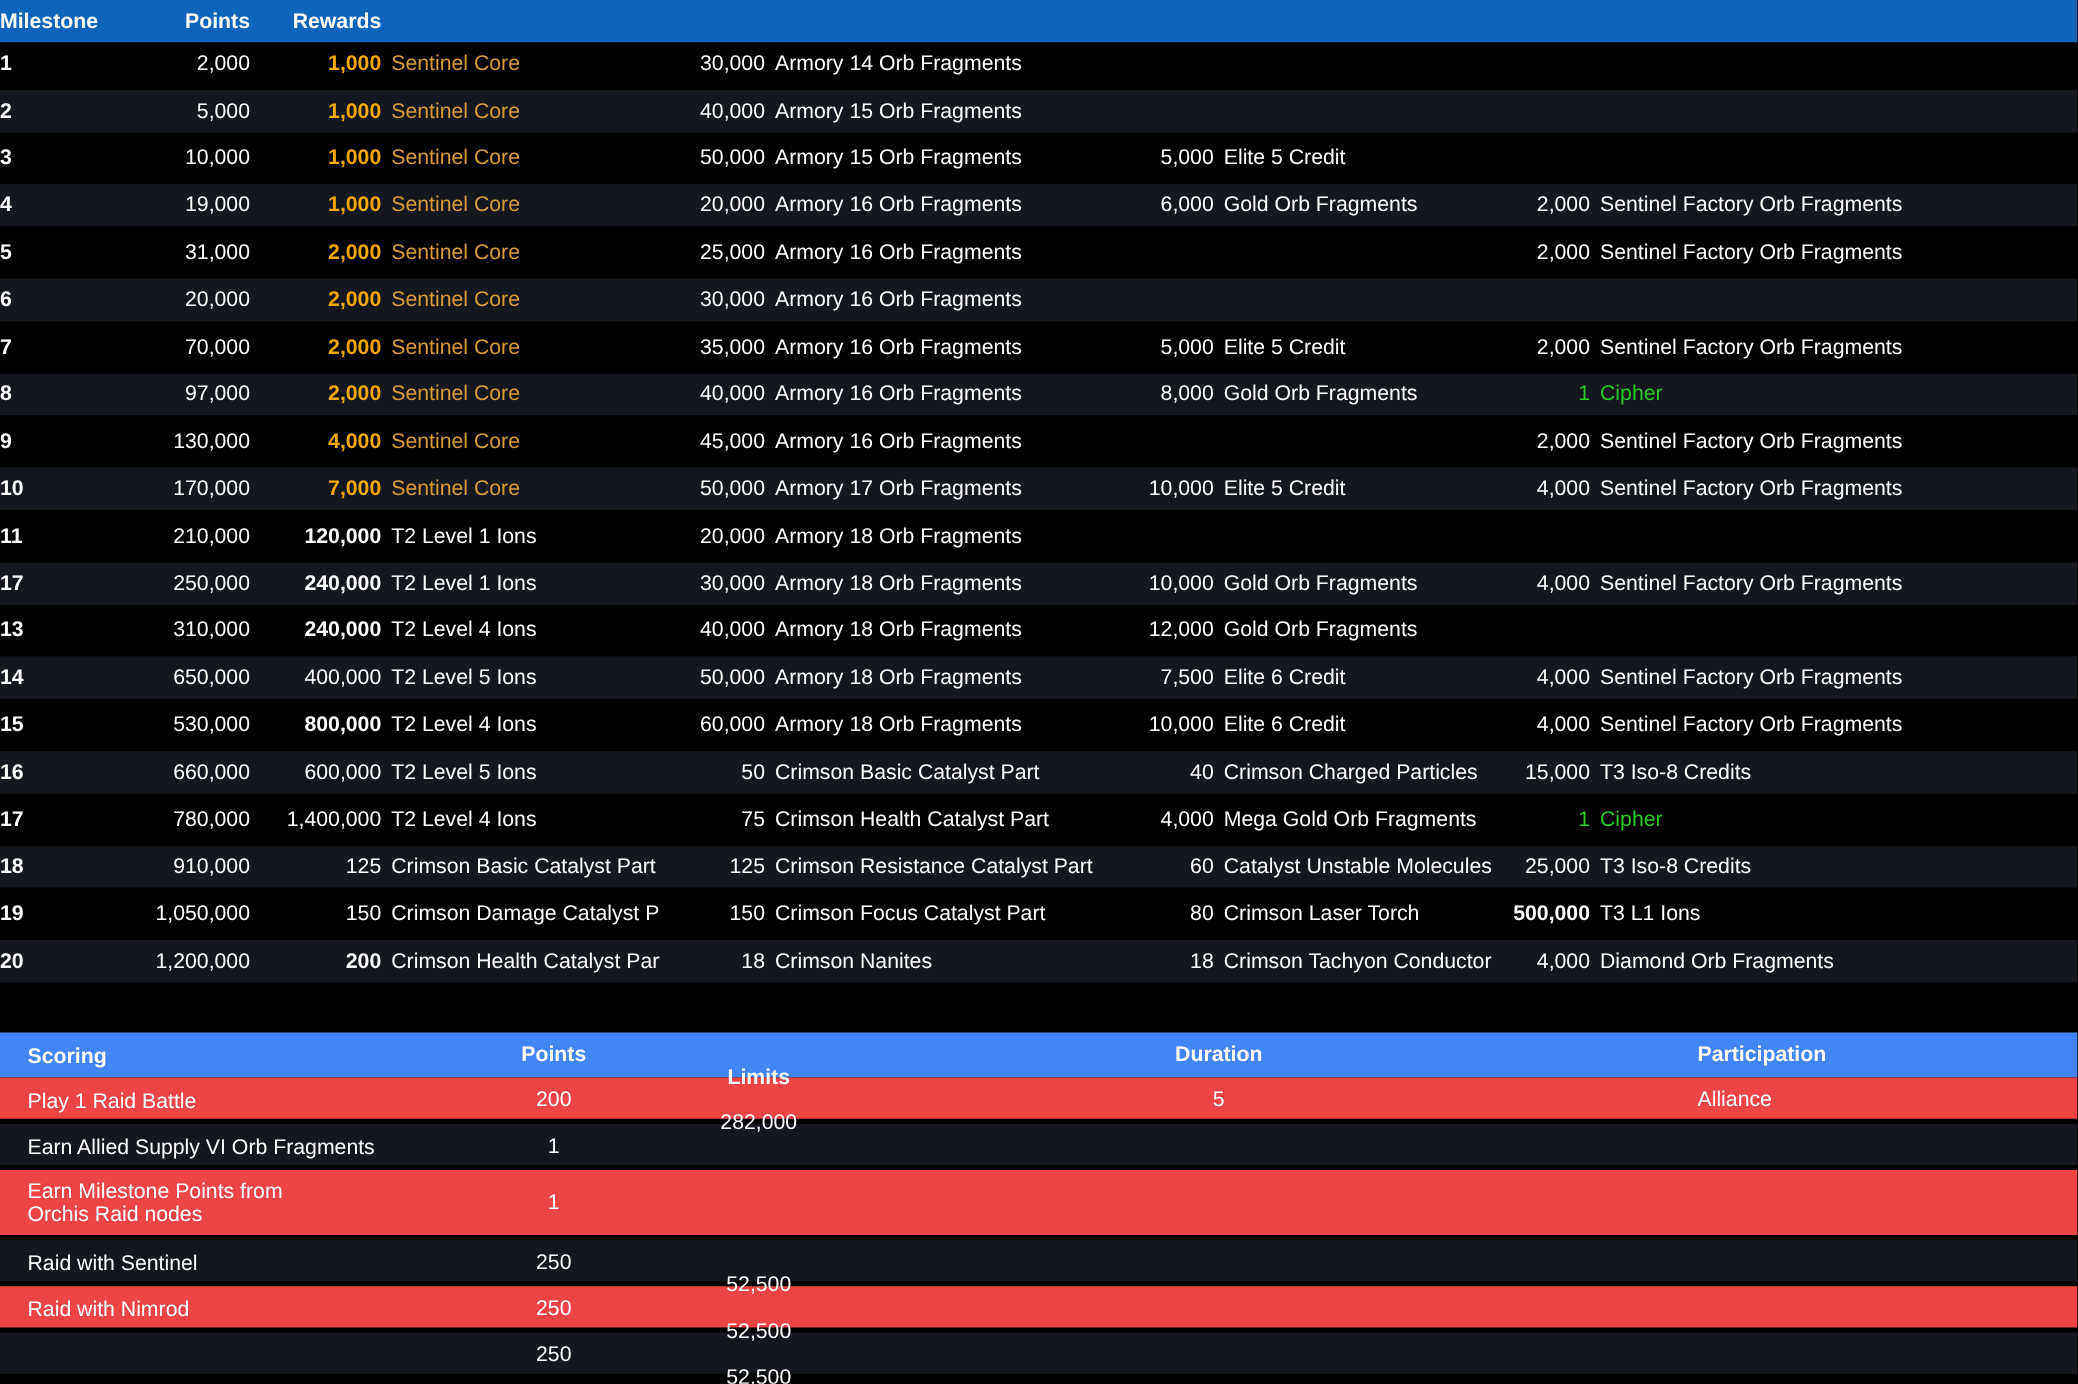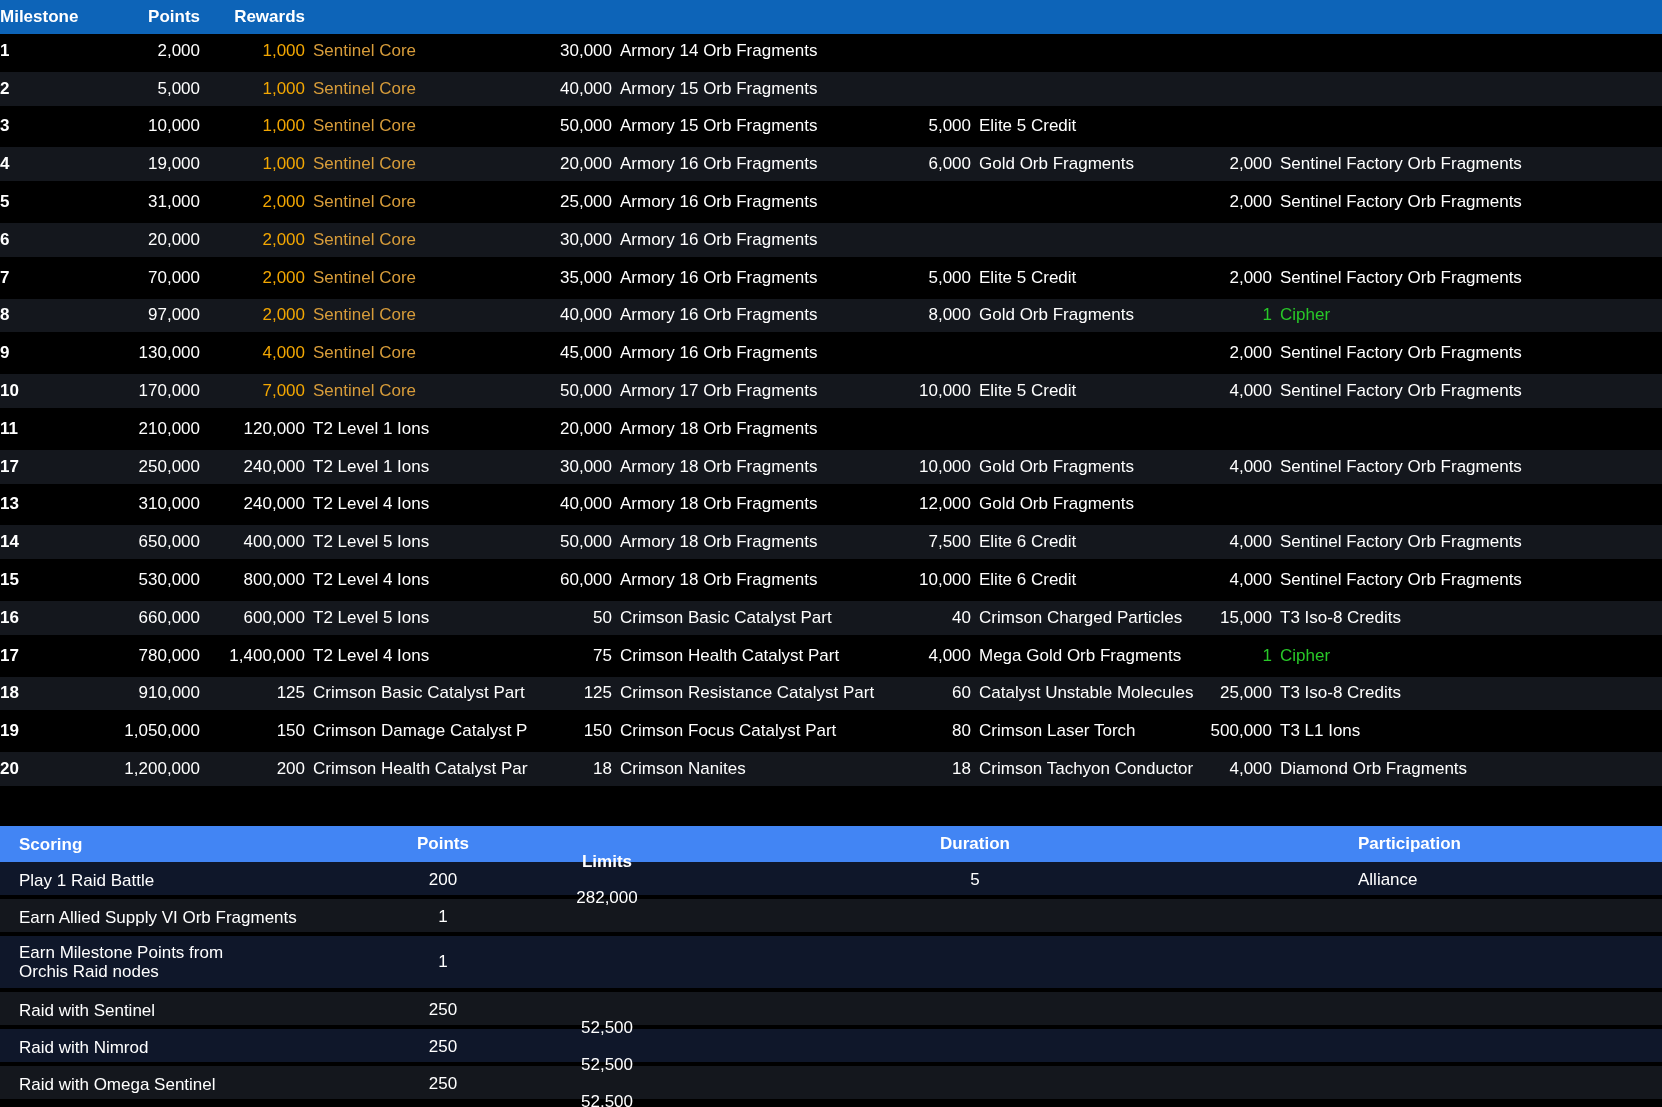"1,000" .b { font-weight: normal -> bold }
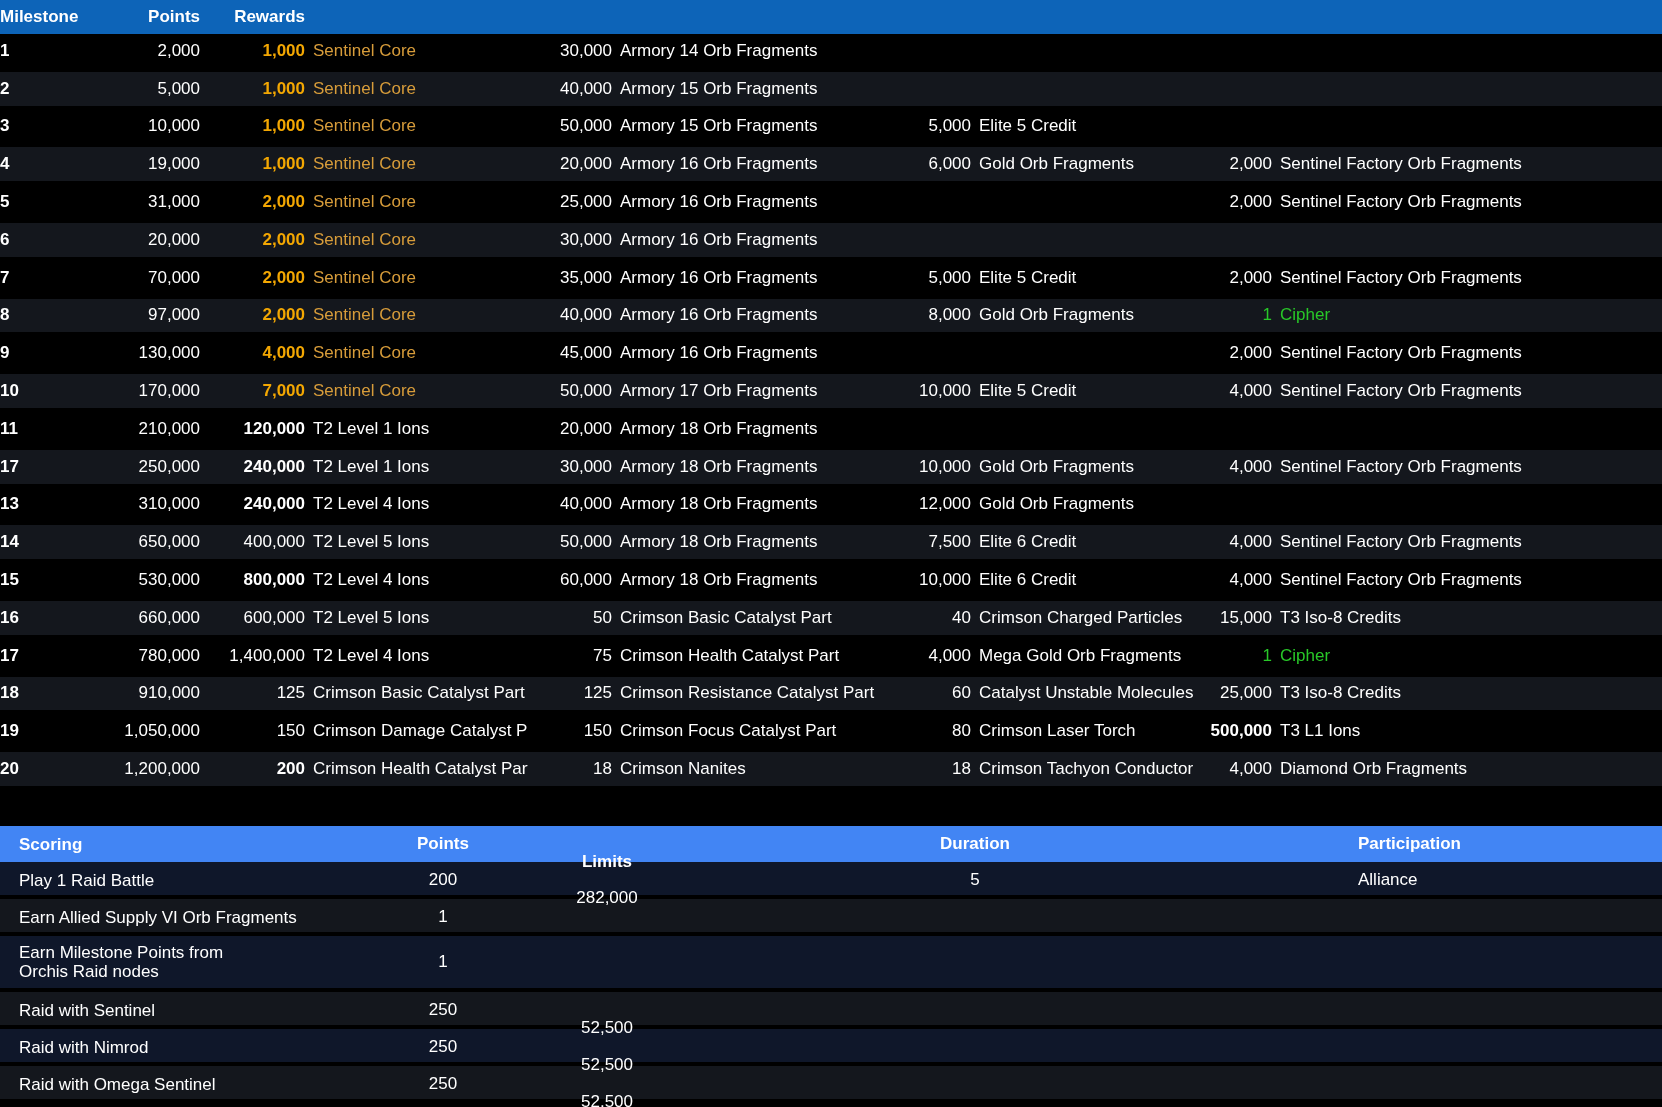"Scoring" .sc-name { margin-left: 13px -> none; padding-left: 6px -> 22px }
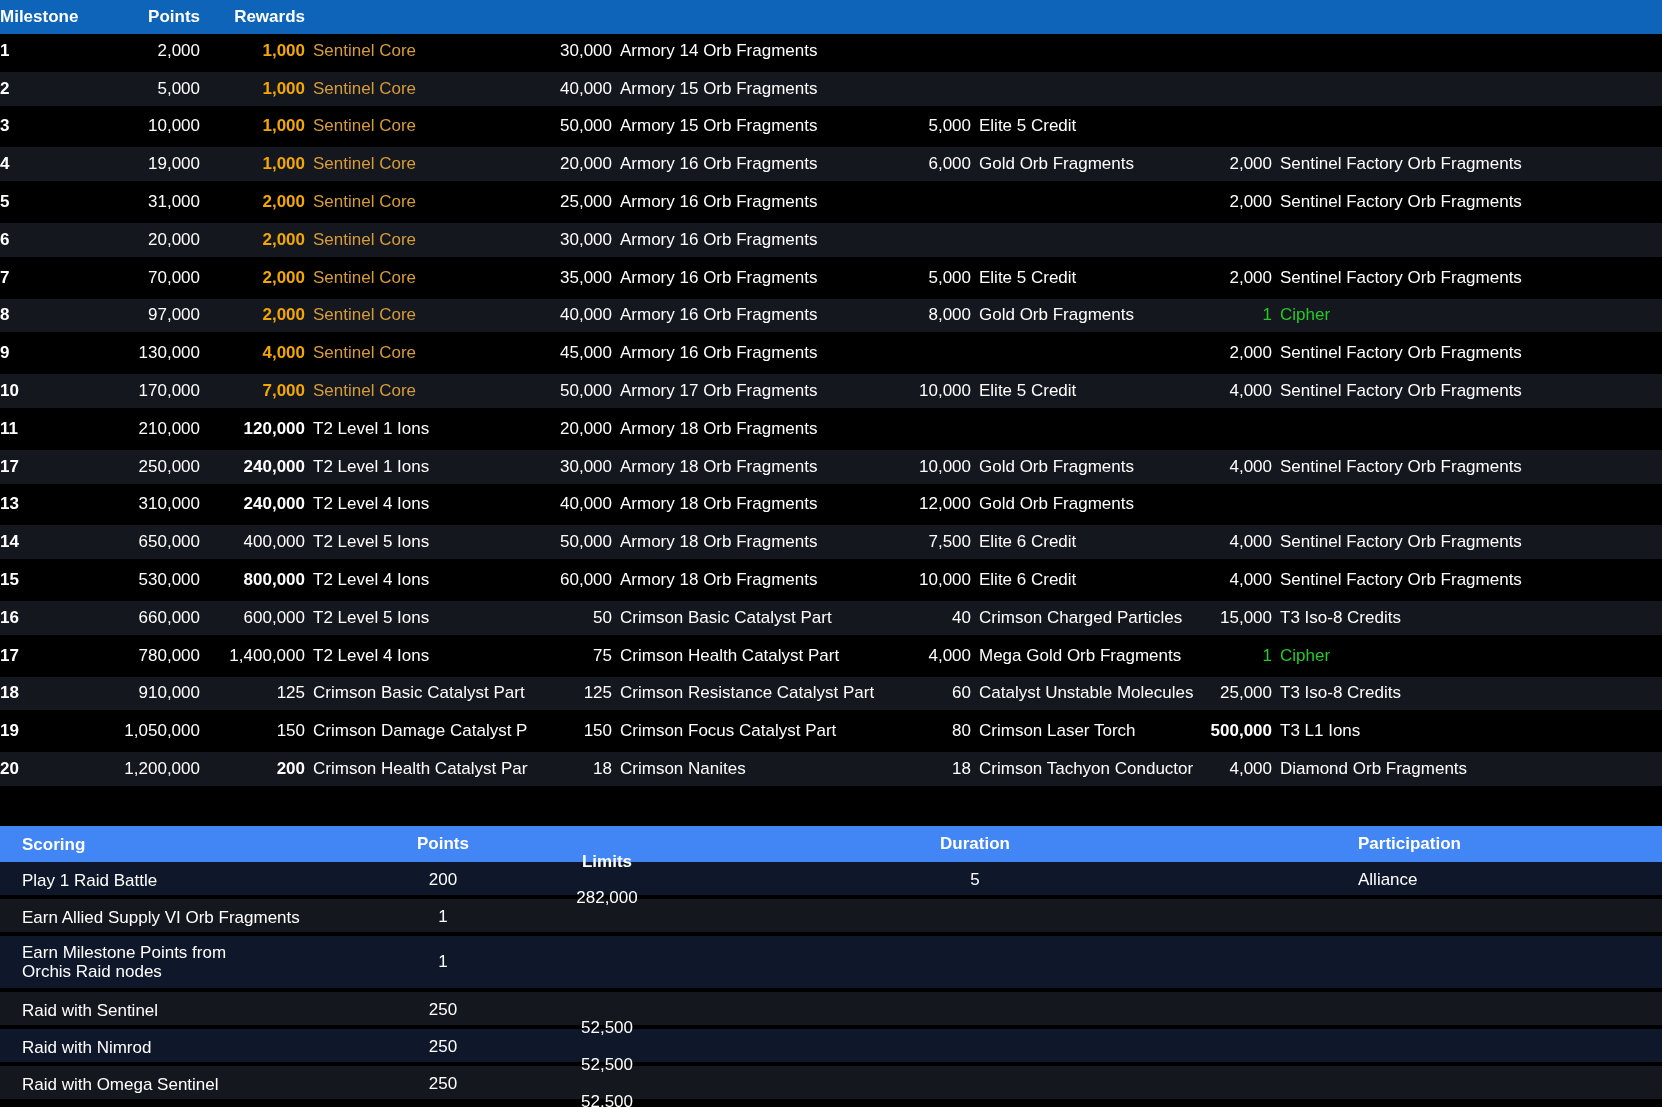"Play 1 Raid Battle" .s-row { background: #0f172a -> #ef4444 }
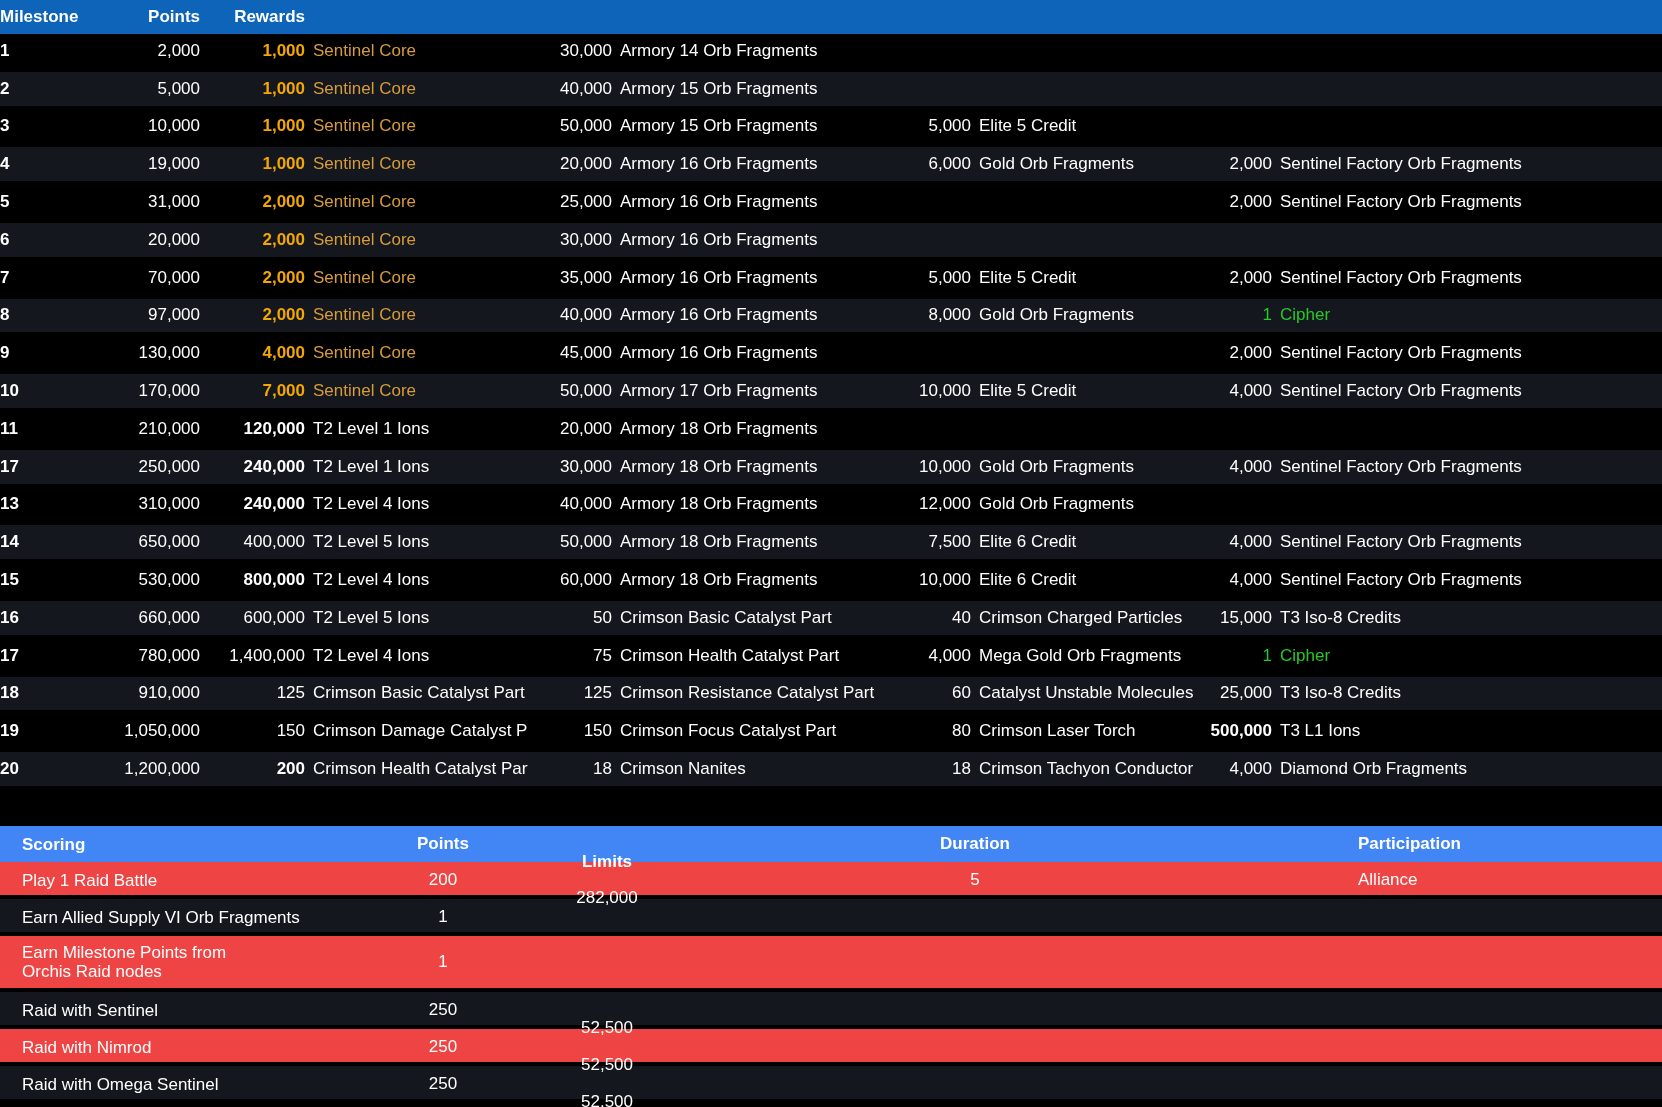"Raid with Omega Sentinel" div.sc-name { html: <div>Raid with Omega Sentinel</div> -> none }
